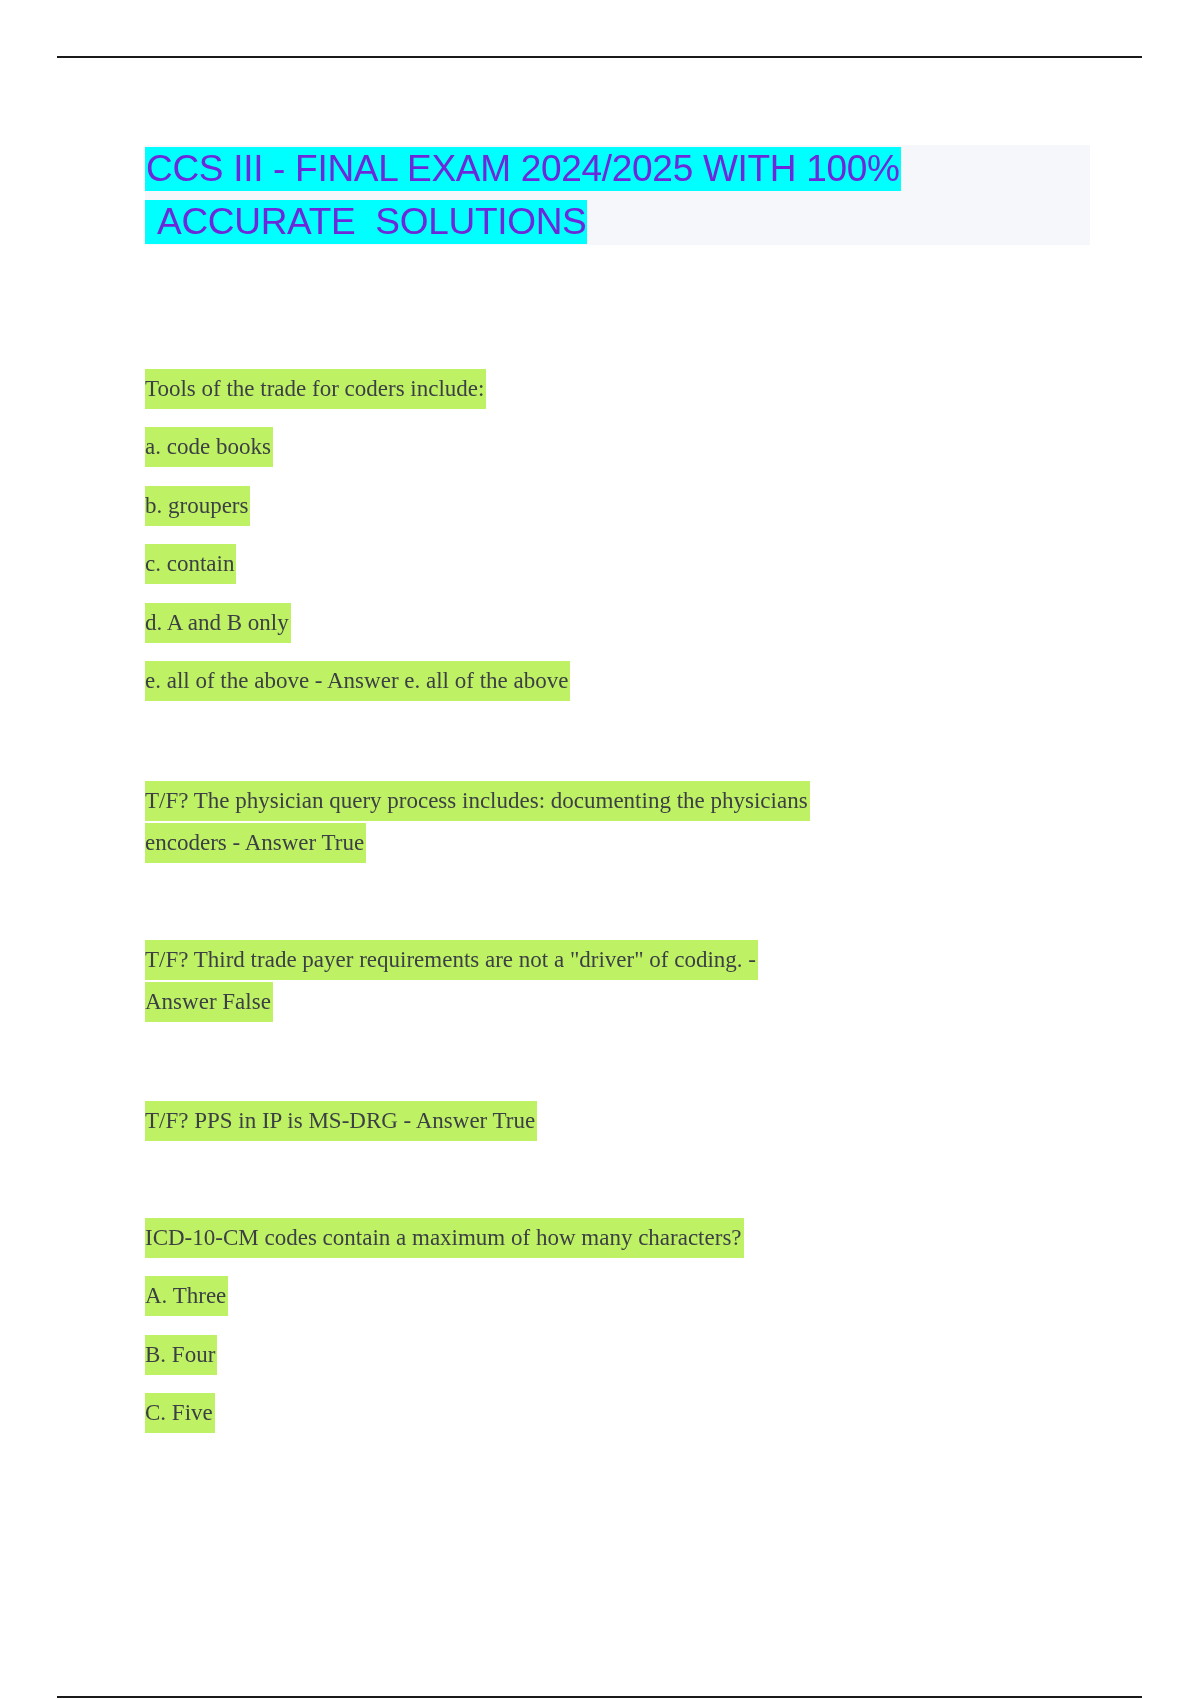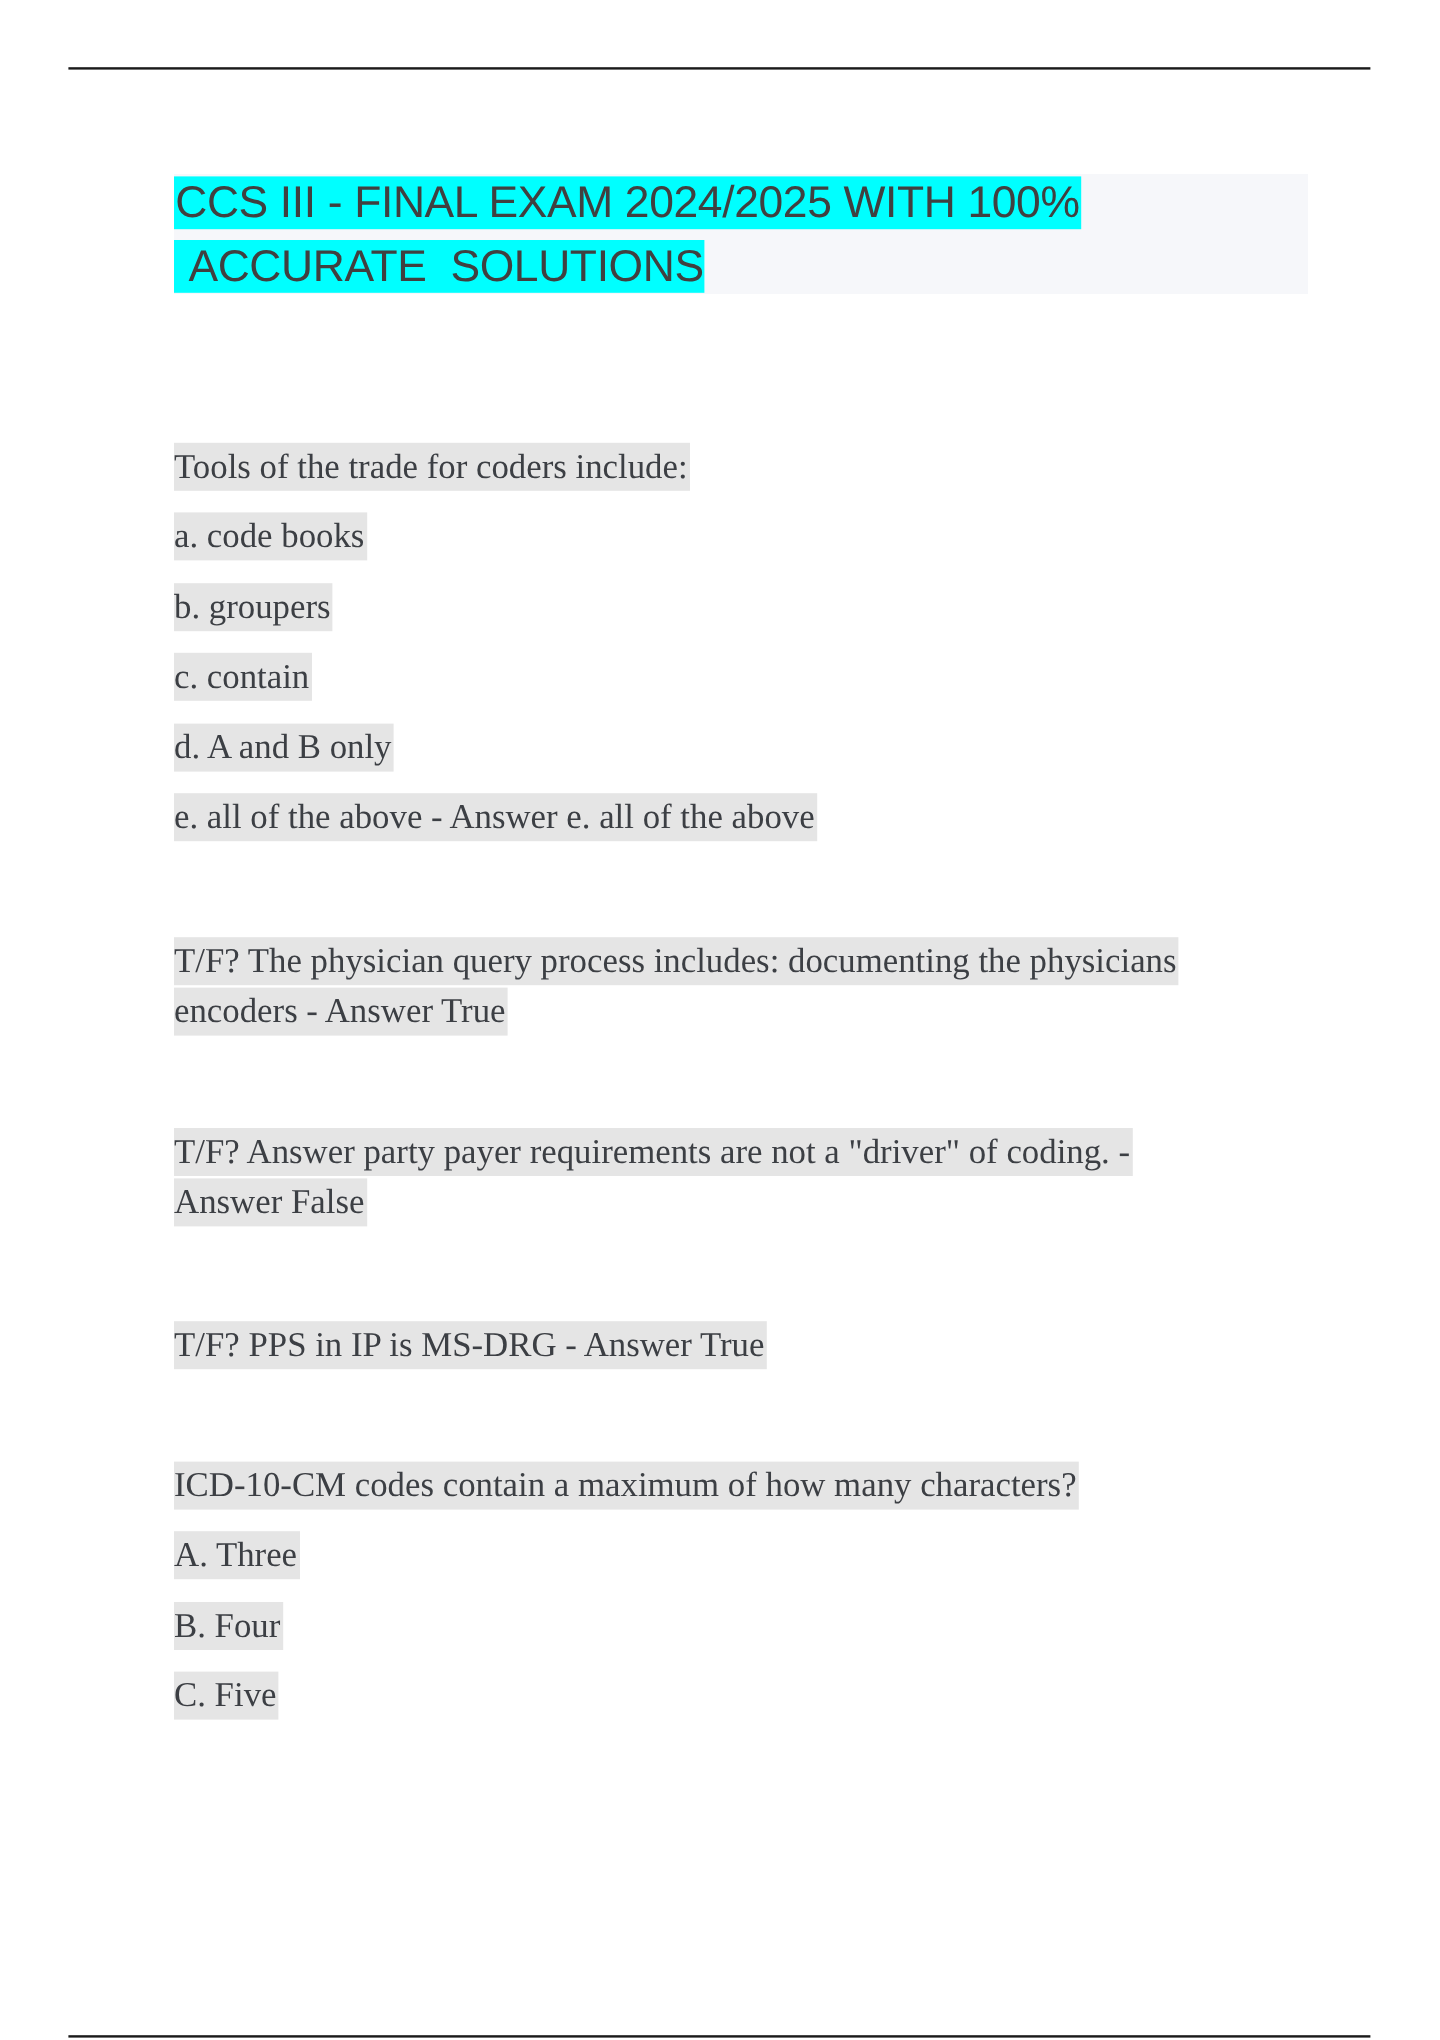"CCS III - FINAL EXAM" .title-line { color: #404040 -> #6d28d9 }
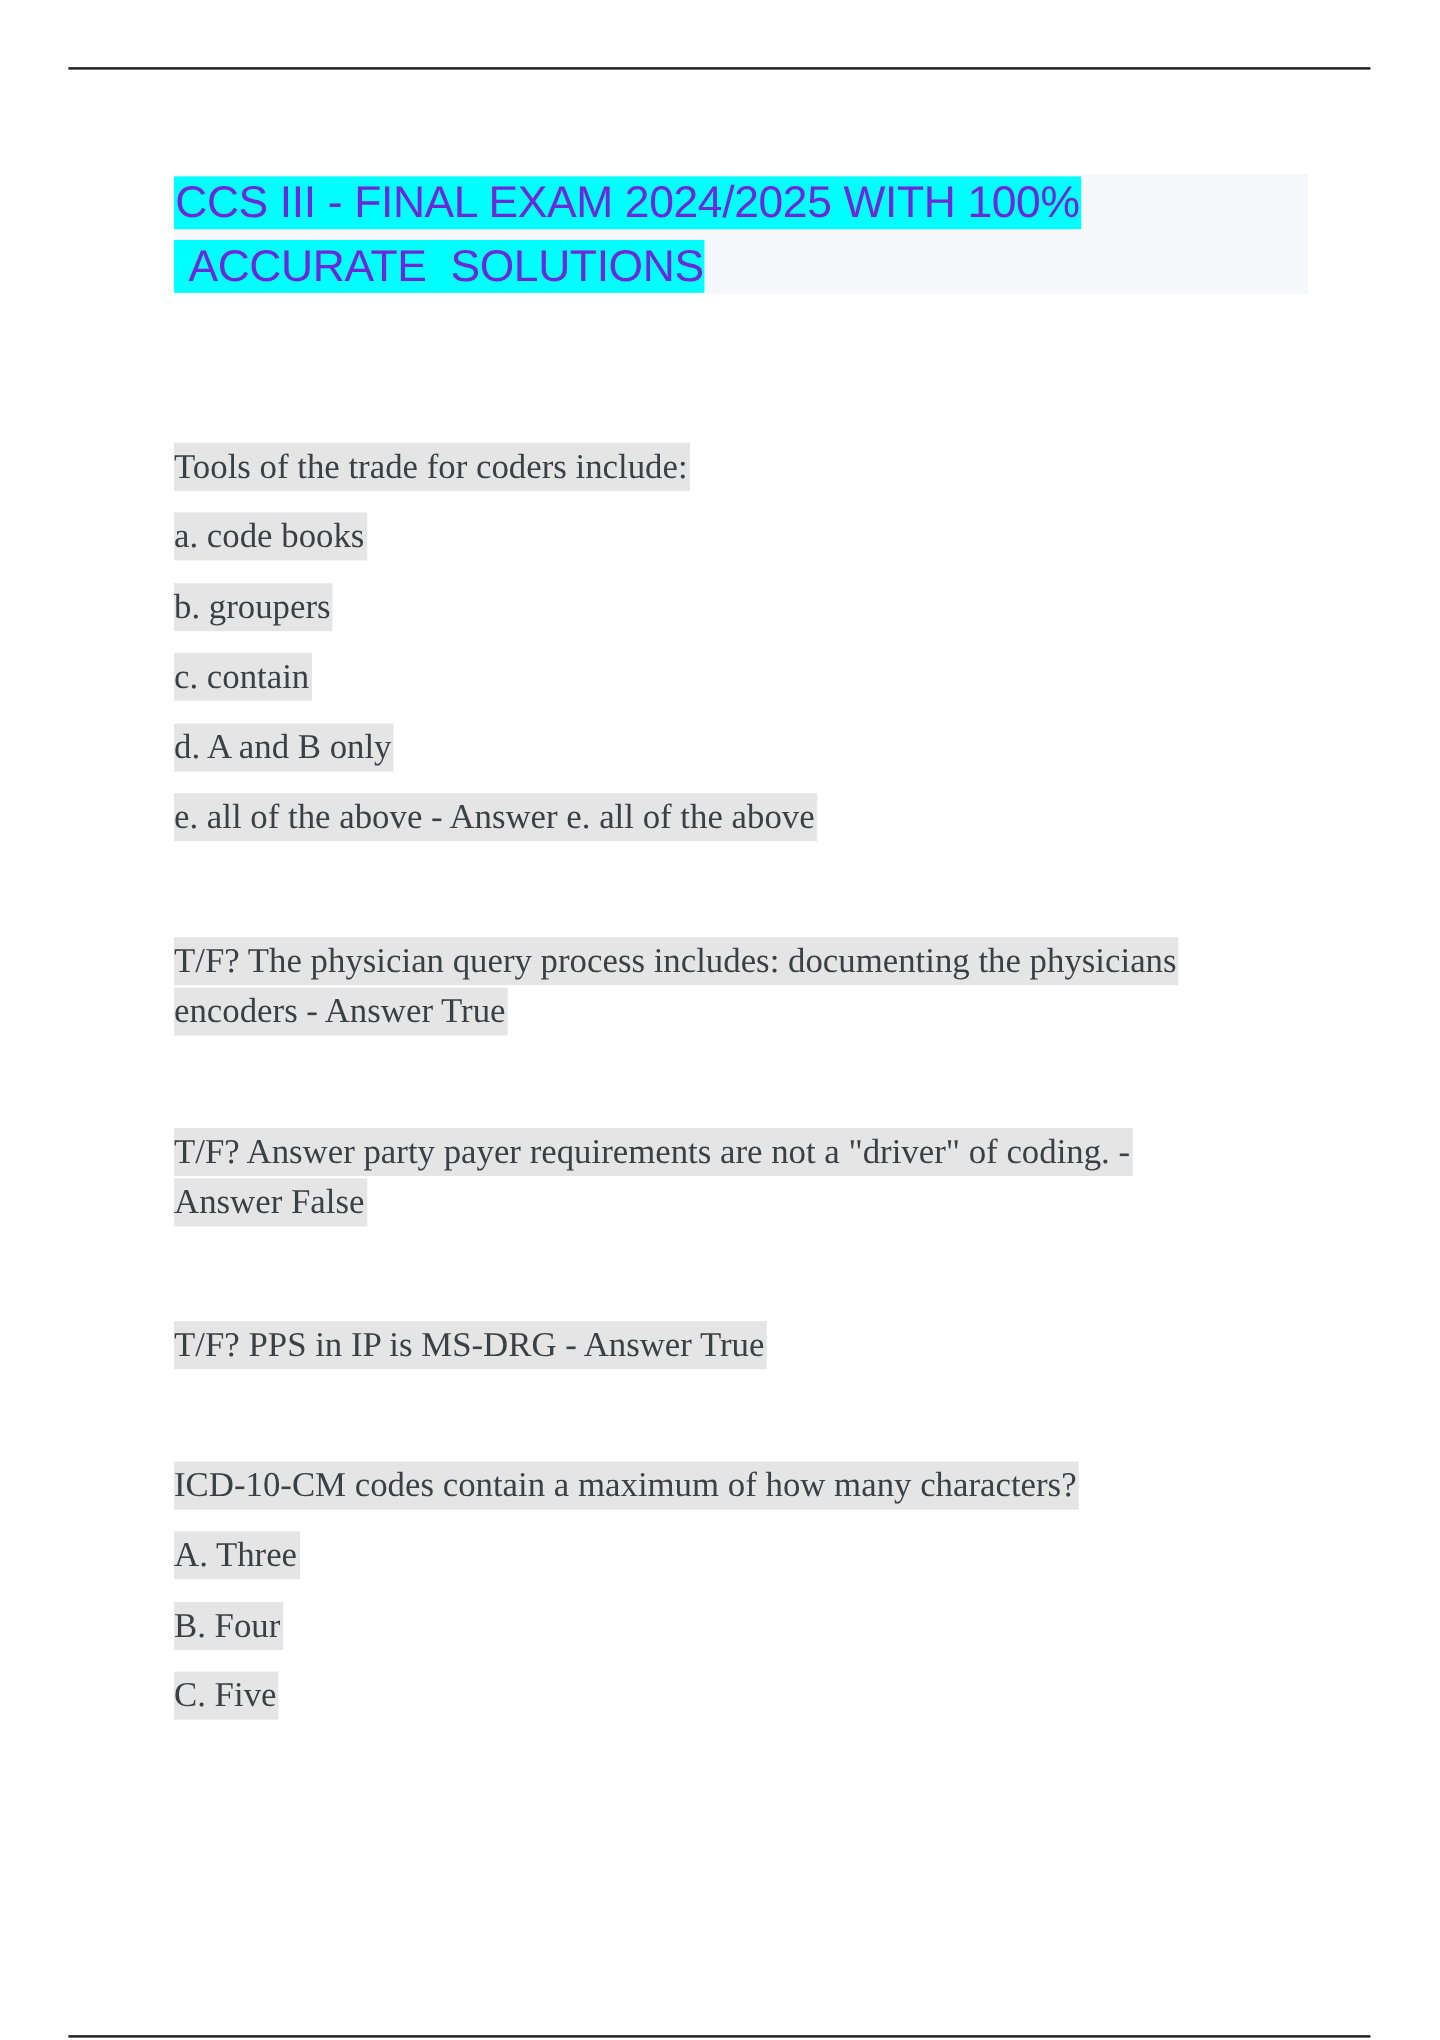"Tools of the trade for" .text { background: #e5e5e5 -> #bef264; font-size: 29px -> 23px }
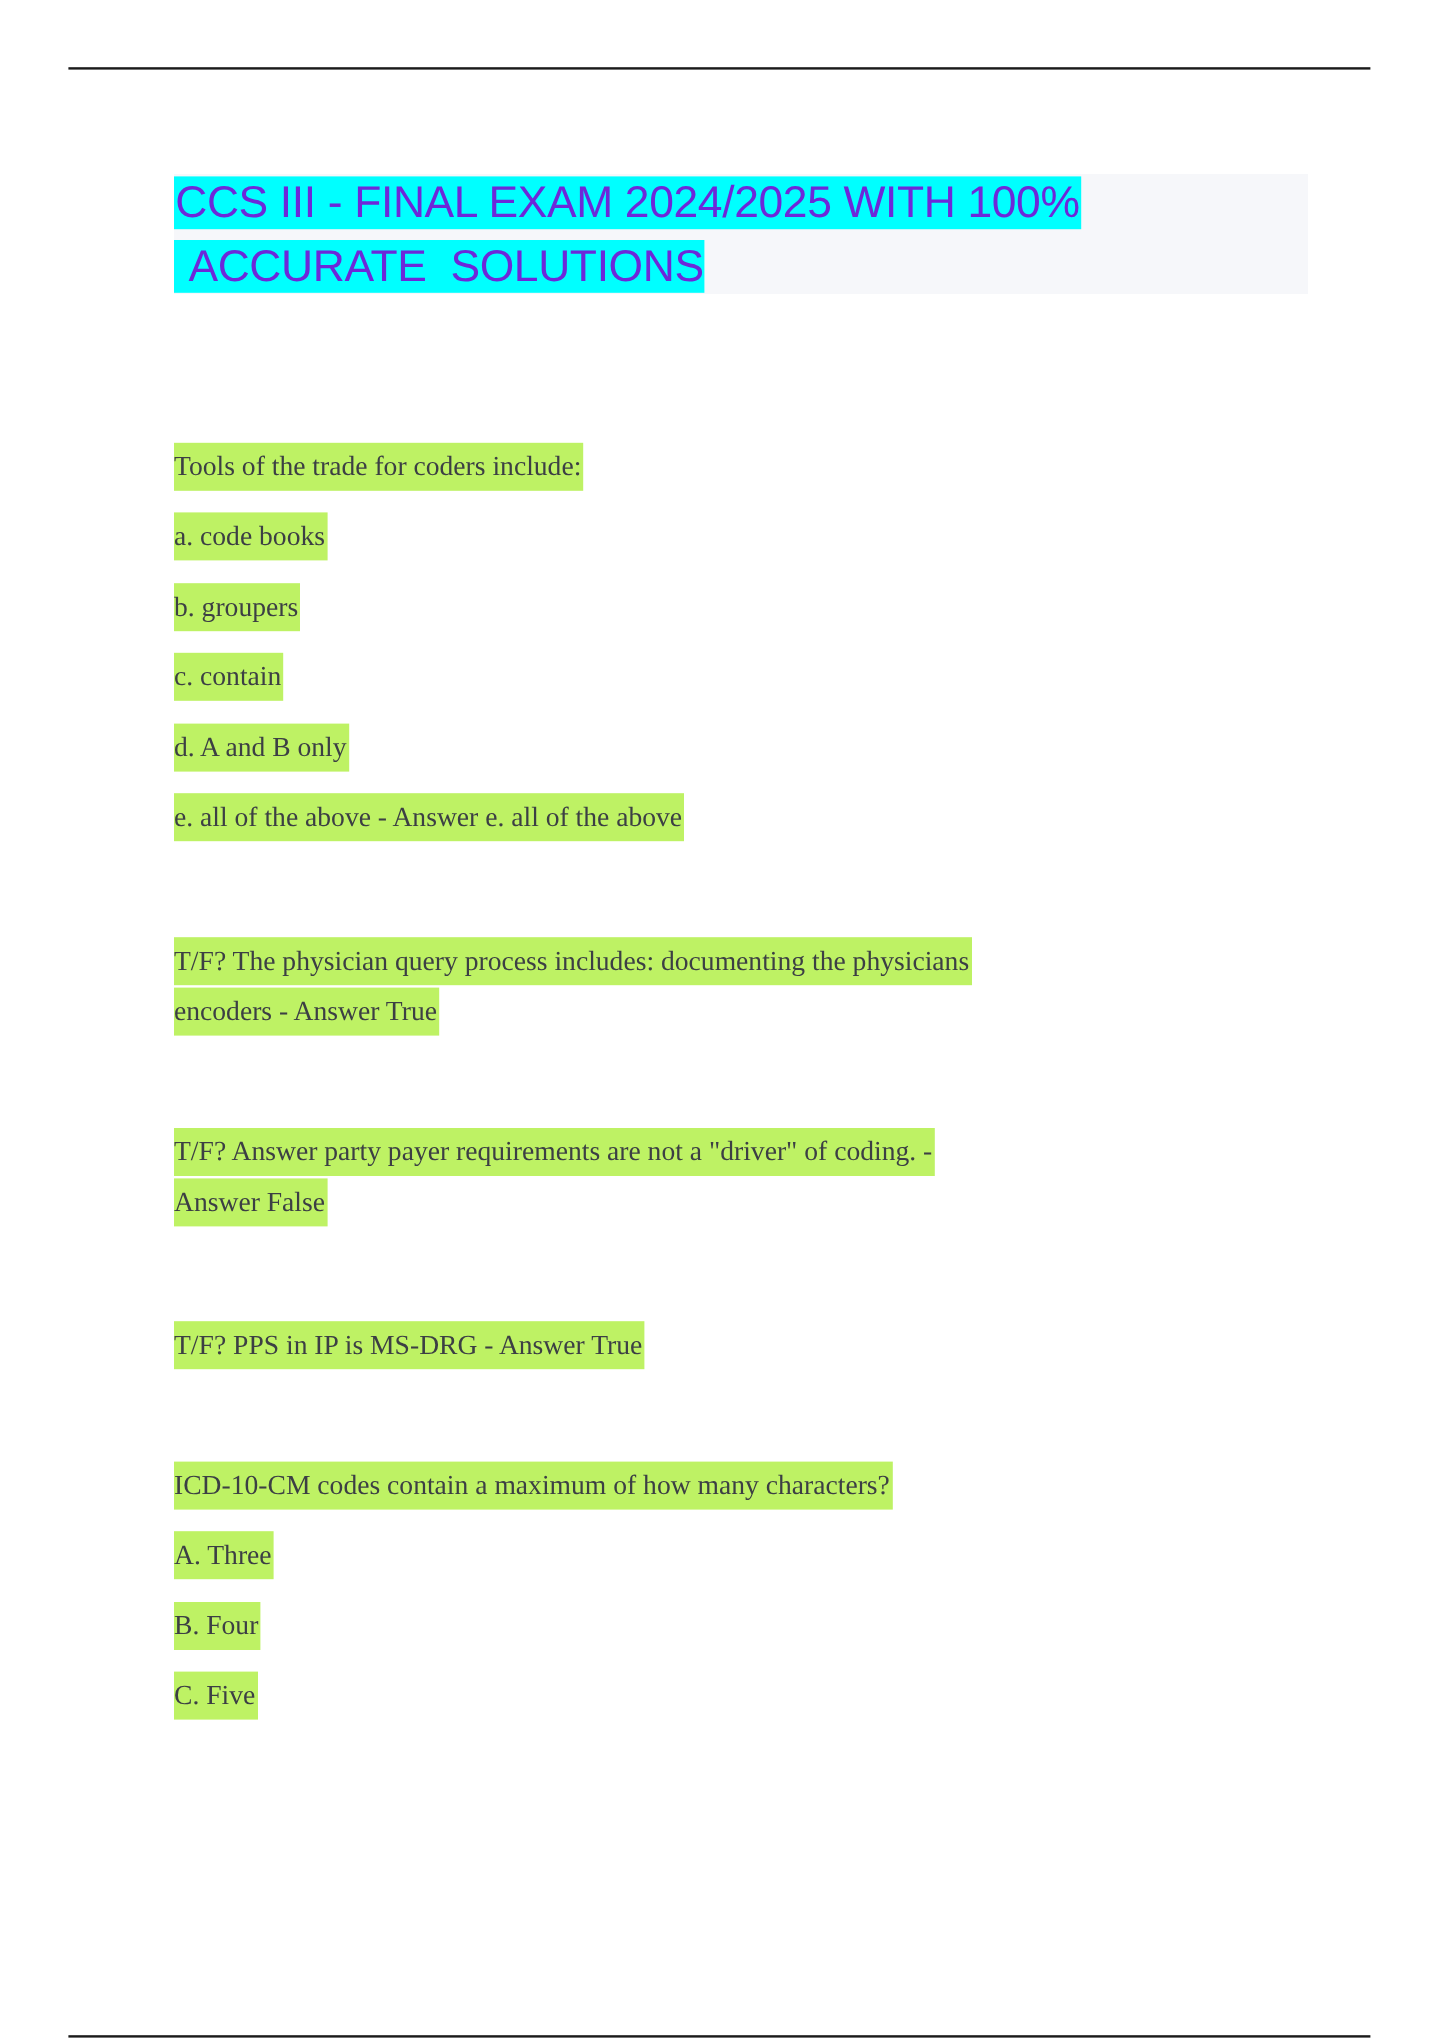"T/F? Answer party payer requirements" div.text { text: Answer party -> Third trade }
